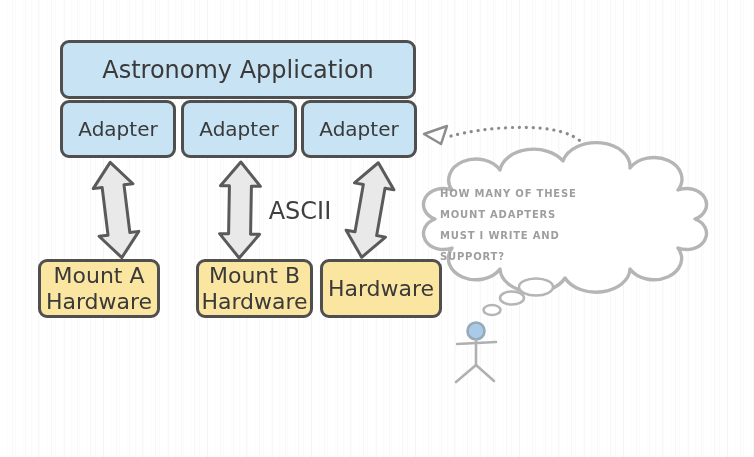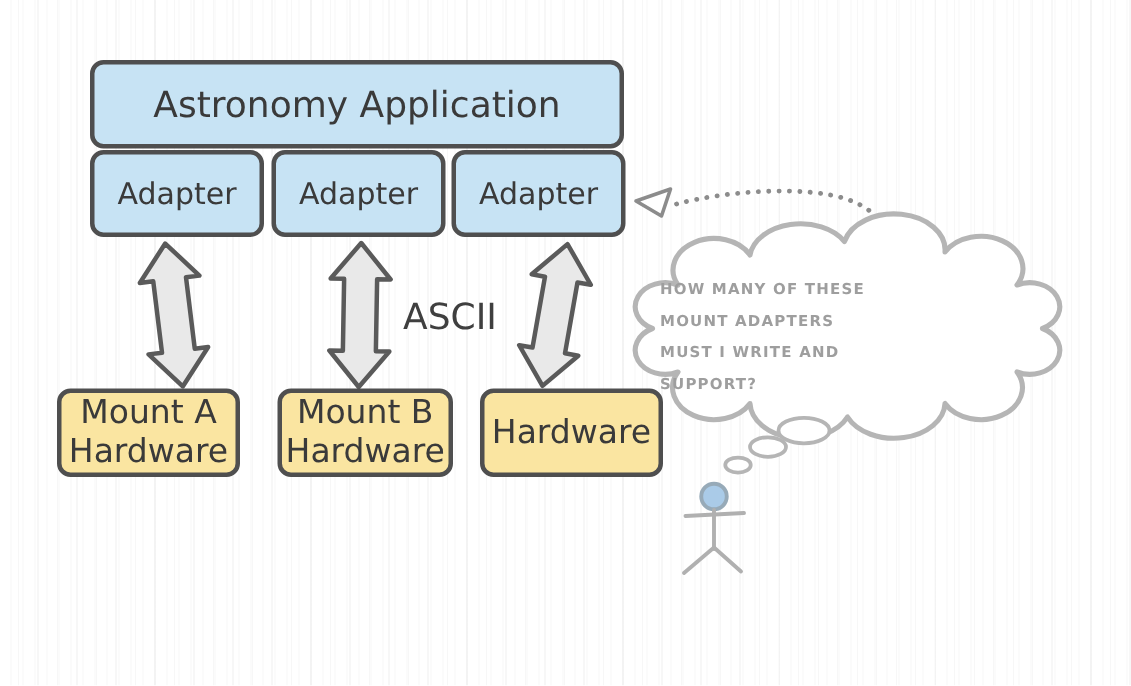"Mount B" #mount-b { left: 185px -> 196px }
